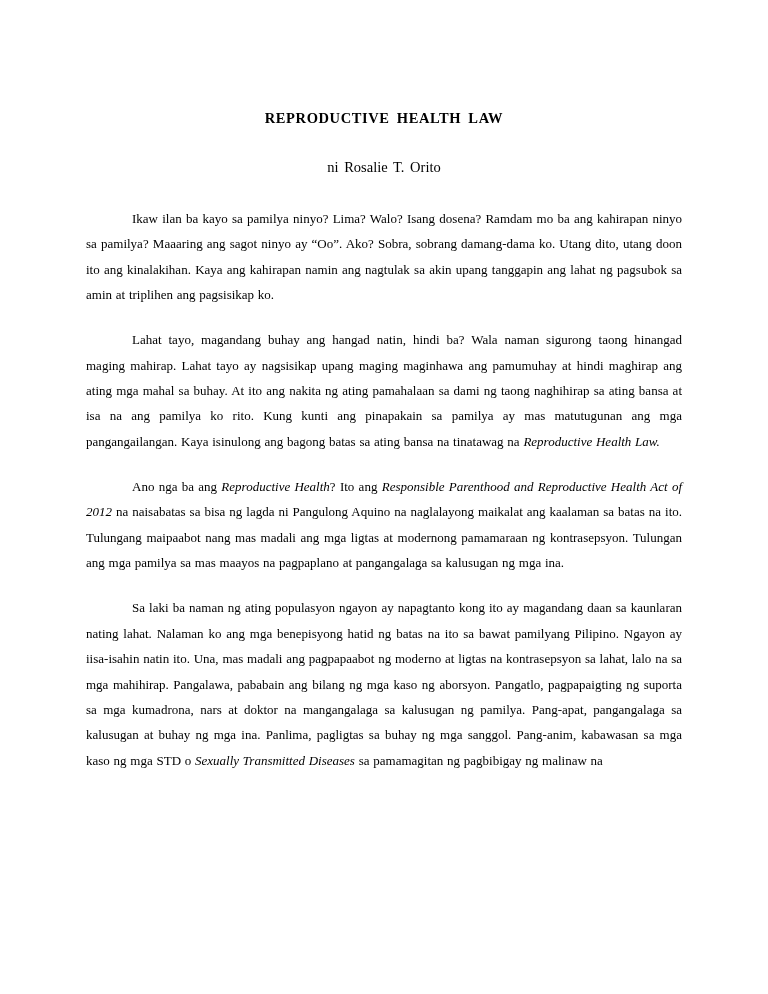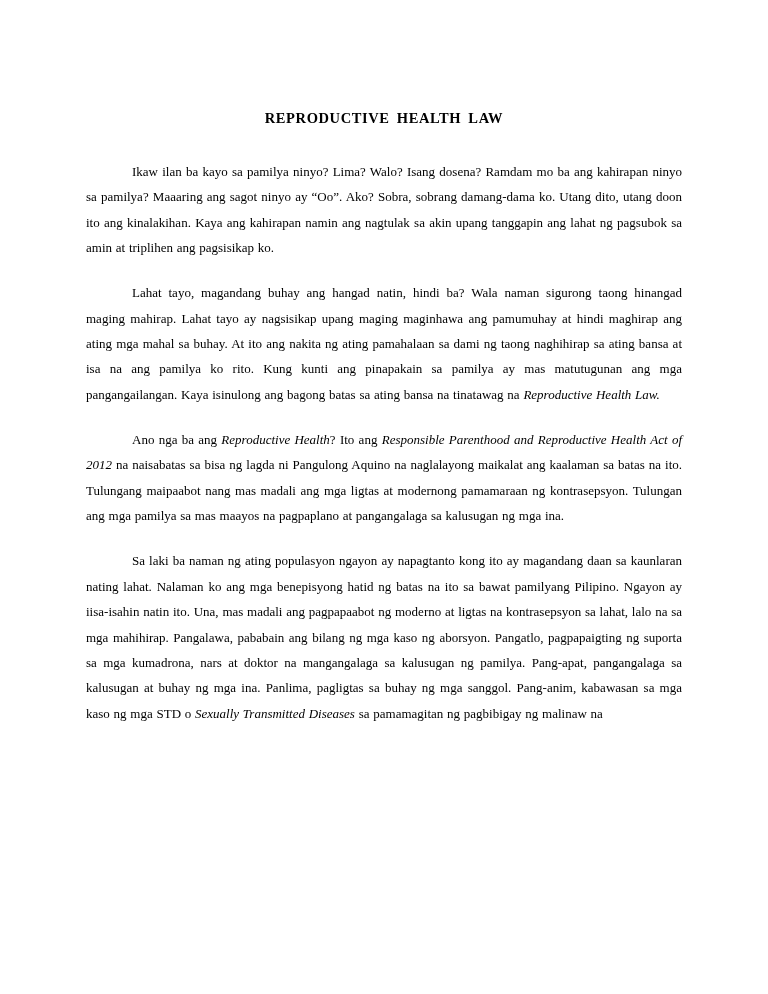"ni Rosalie T. Orito" div.byline { html: none -> <div>ni Rosalie T. Orito</div> }
